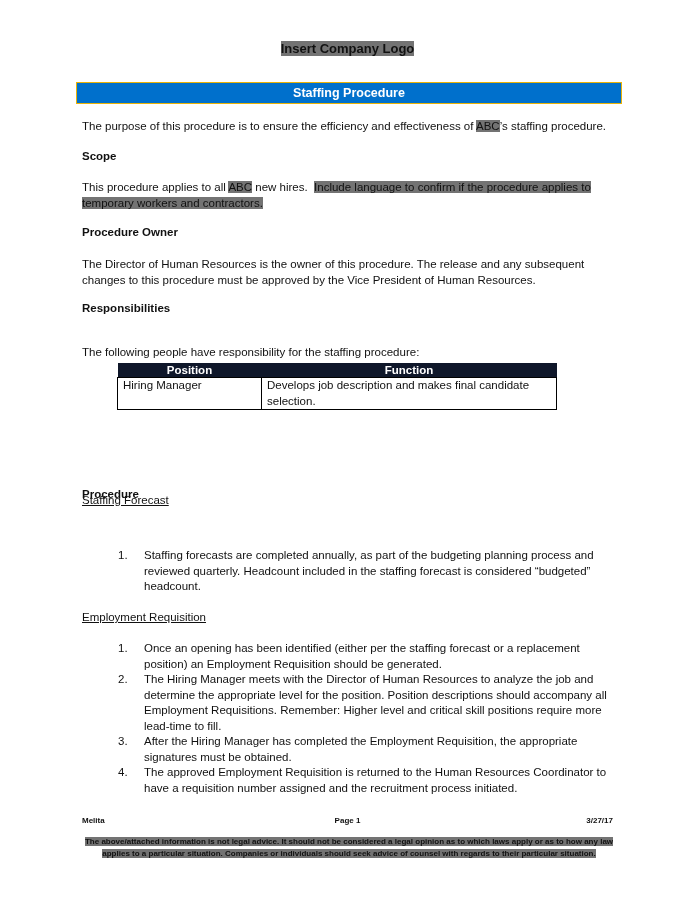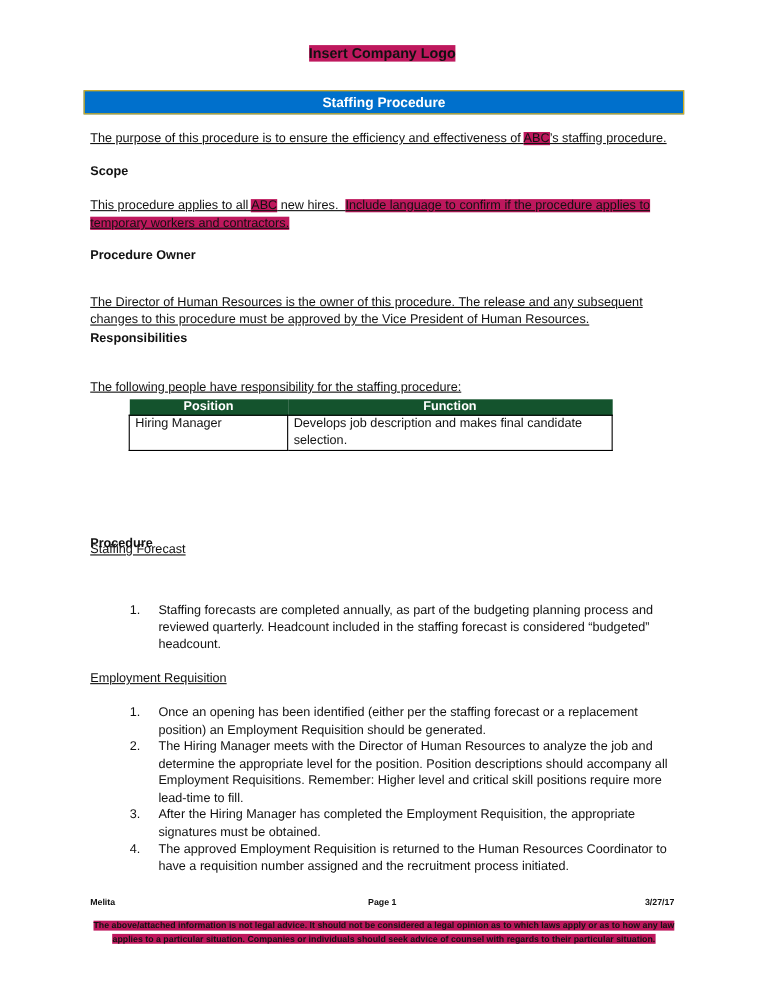"Insert Company Logo" .hl { background: #be185d -> #737373 }
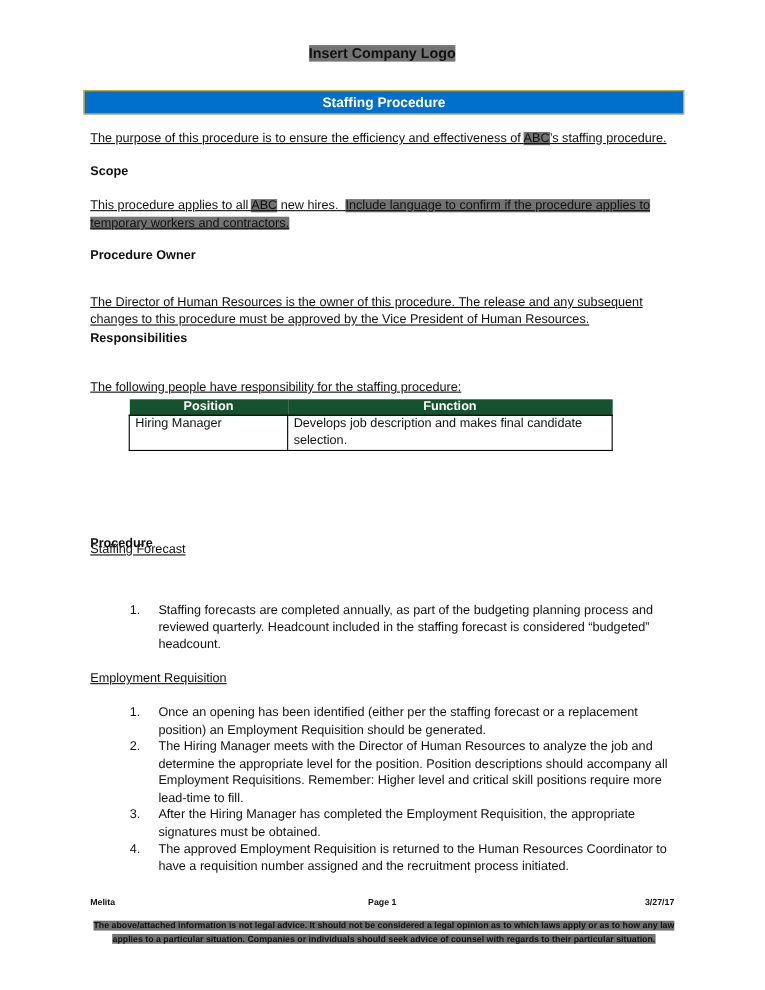"The purpose of this procedure" .p { text-decoration: underline -> none }
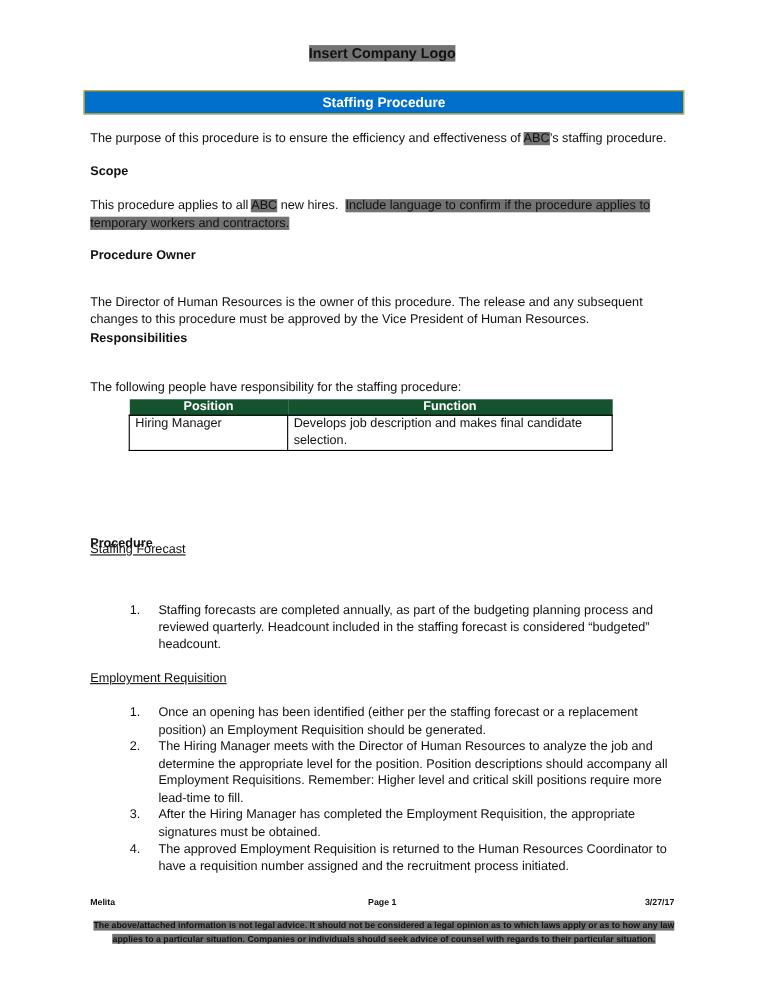"The Director of Human Resources" div.abs { margin-top: 11px -> none }
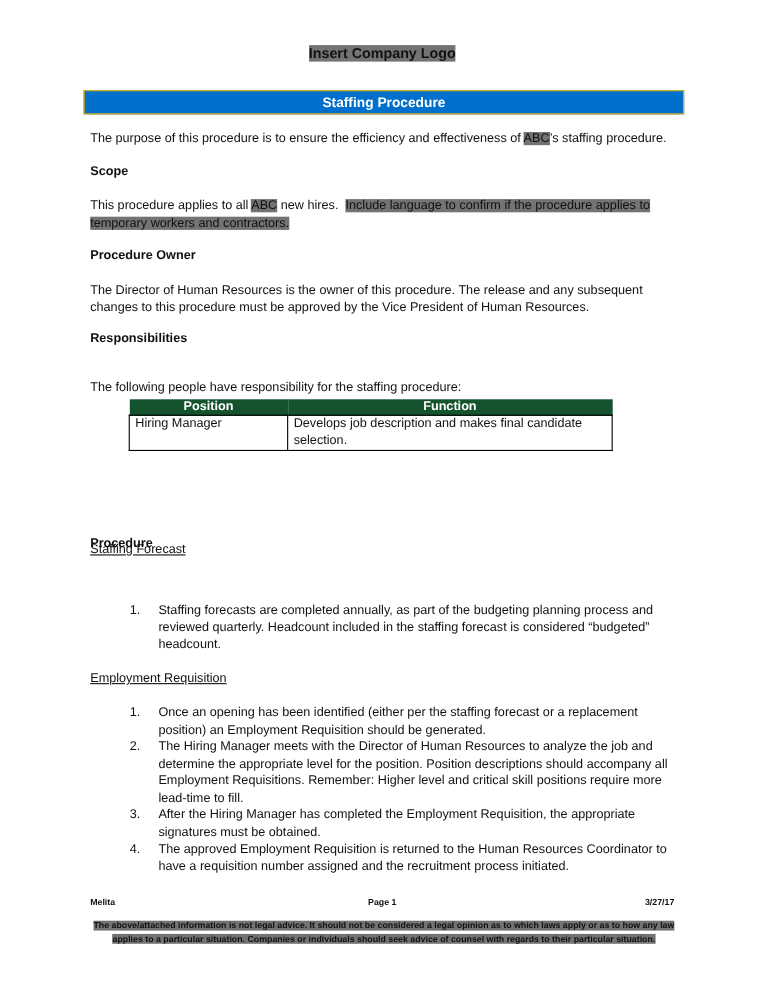"Position" table.resp th { background: #14532d -> #0f172a }
